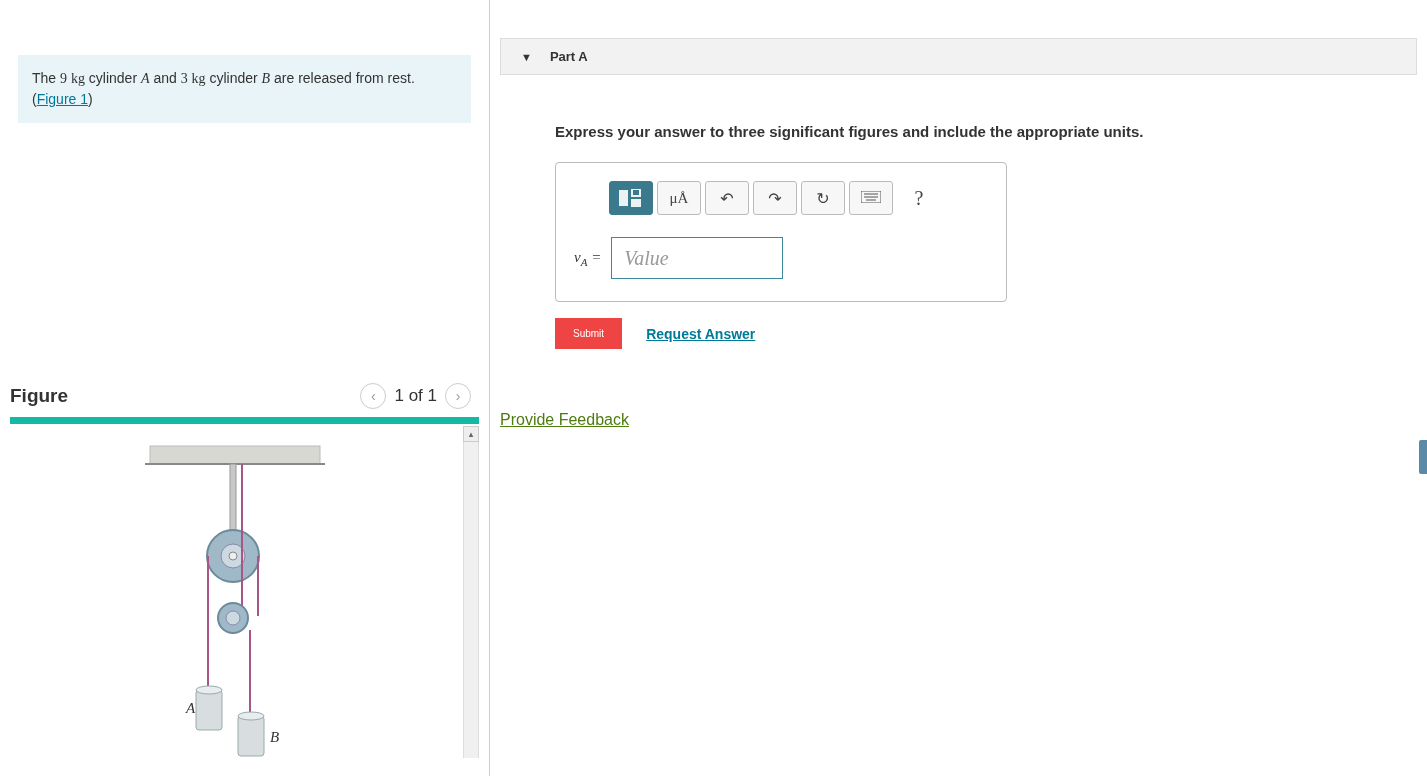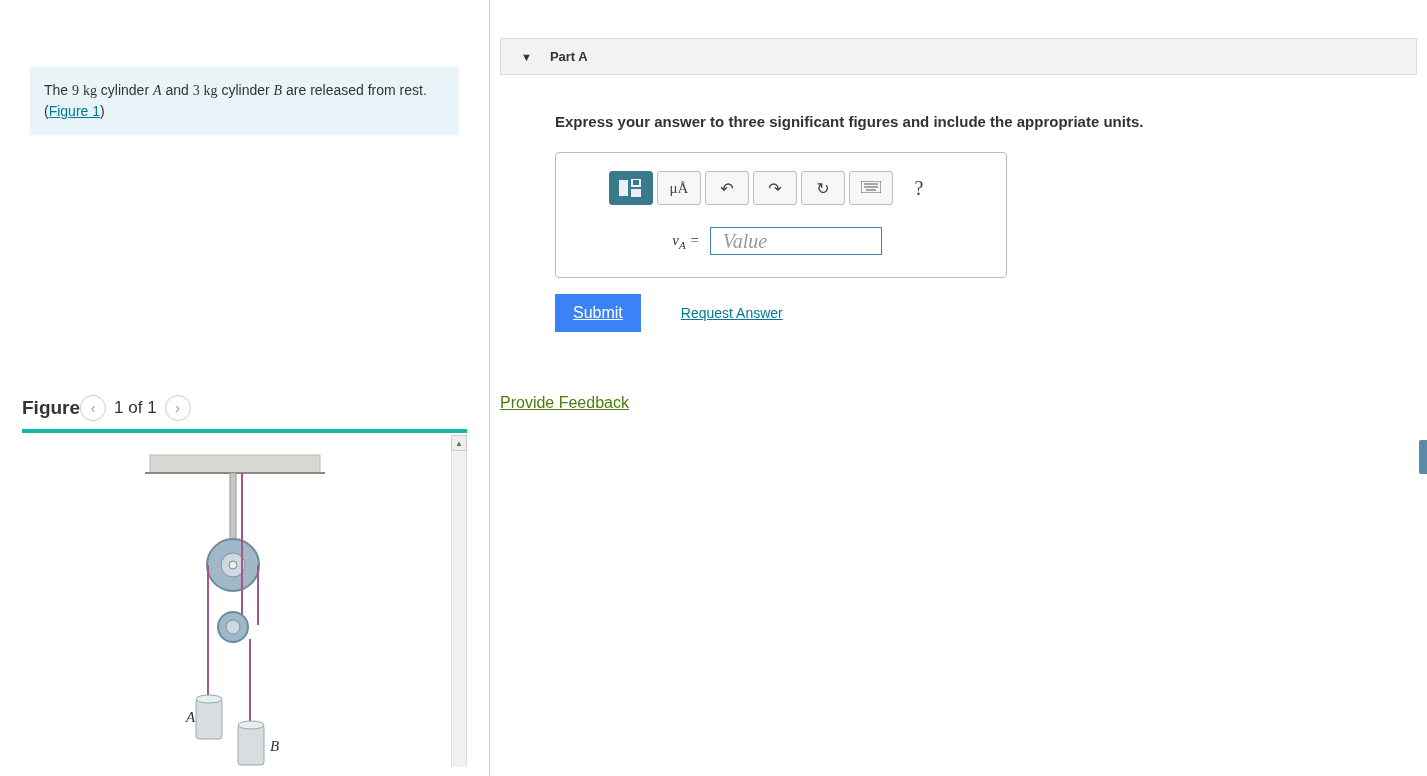"The 9 kg cylinder A" .left-panel { padding: 12px -> 0 }
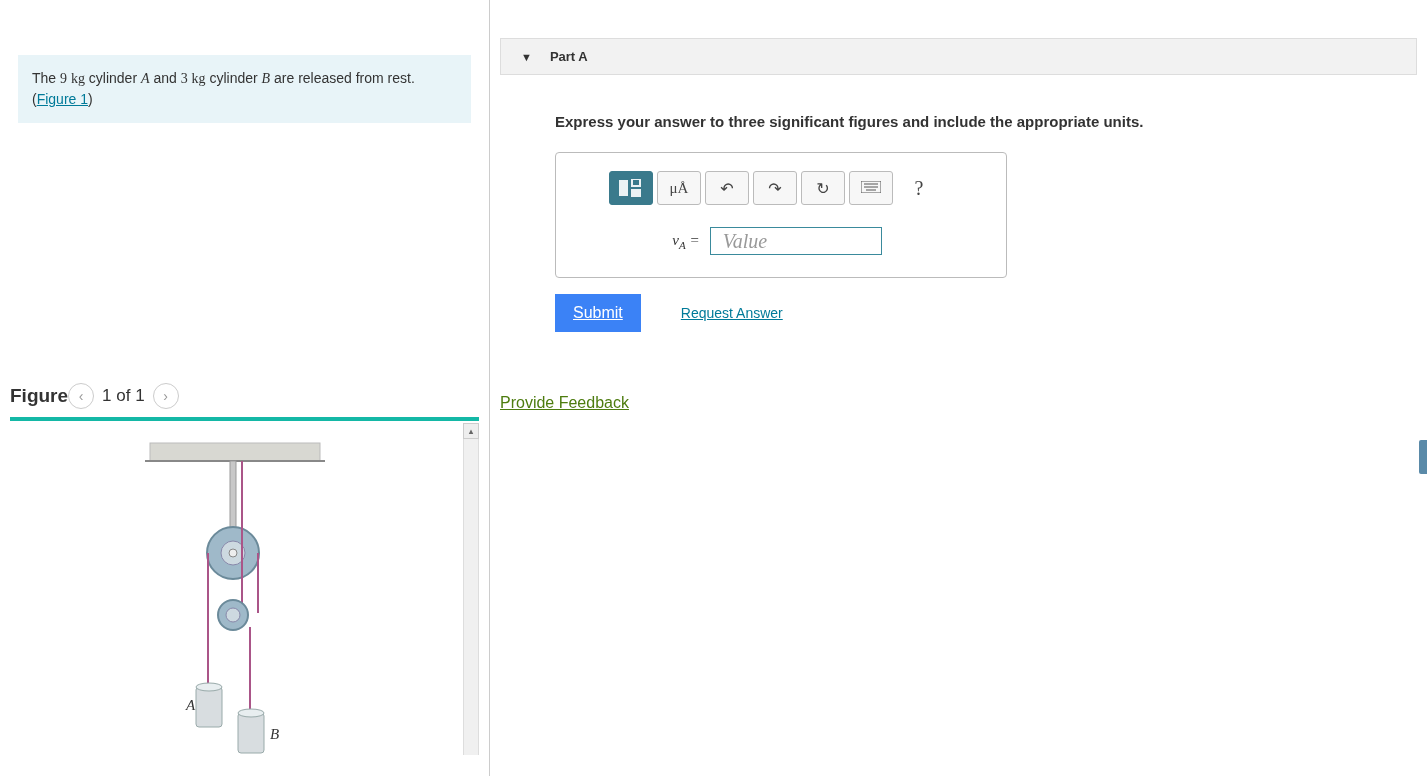"Express your answer to three" .q-bold { margin-top: 14px -> 24px }
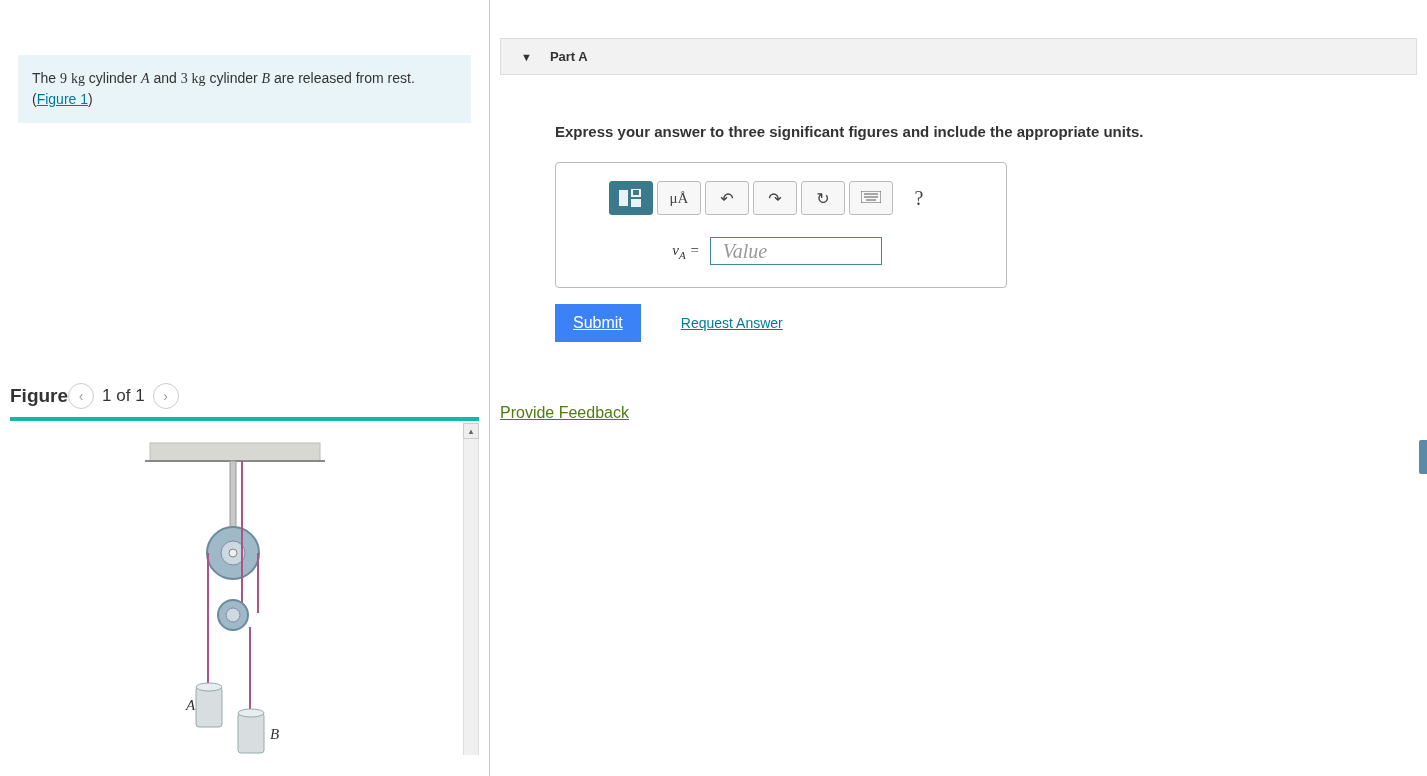"vA =" .input-row { justify-content: center -> none }
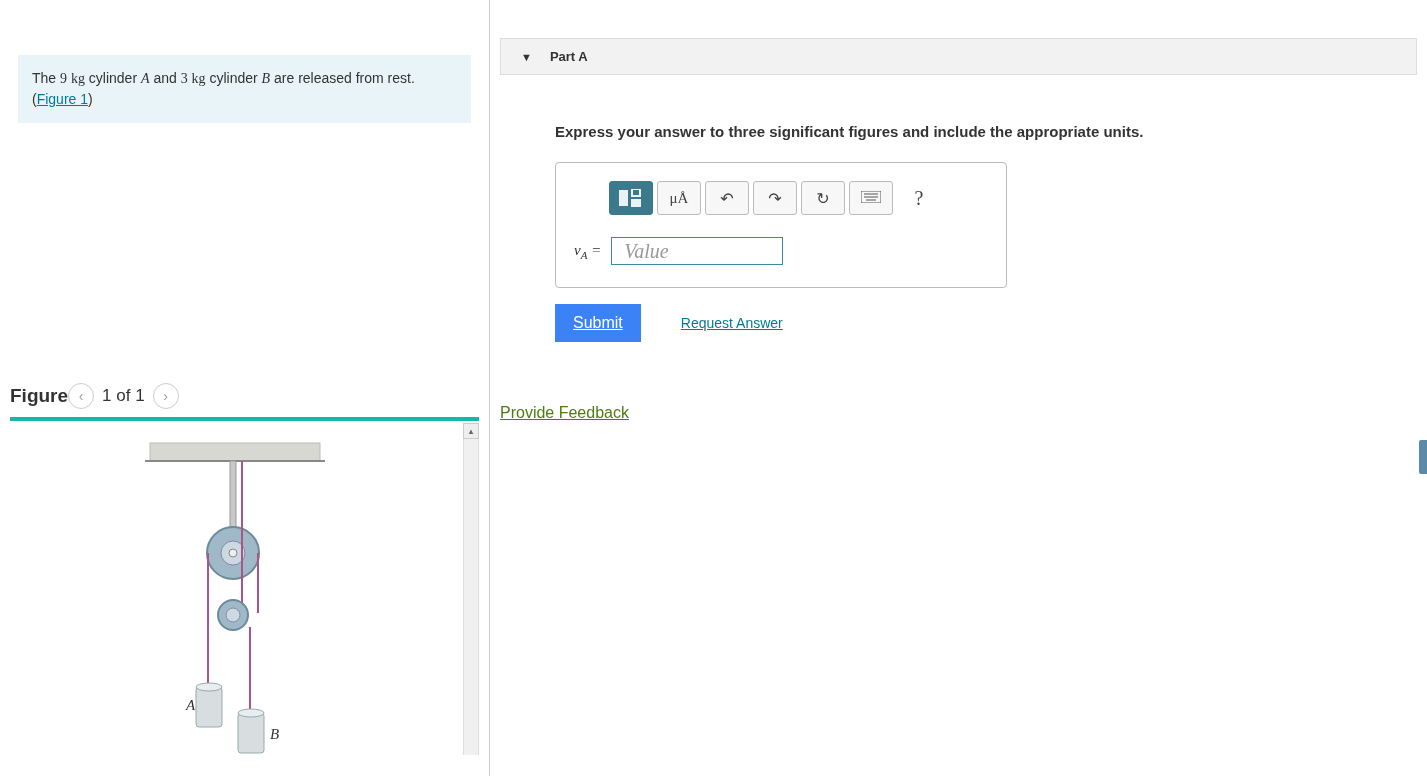"Value" .val-input, .unit-input { height: 28px -> 42px }
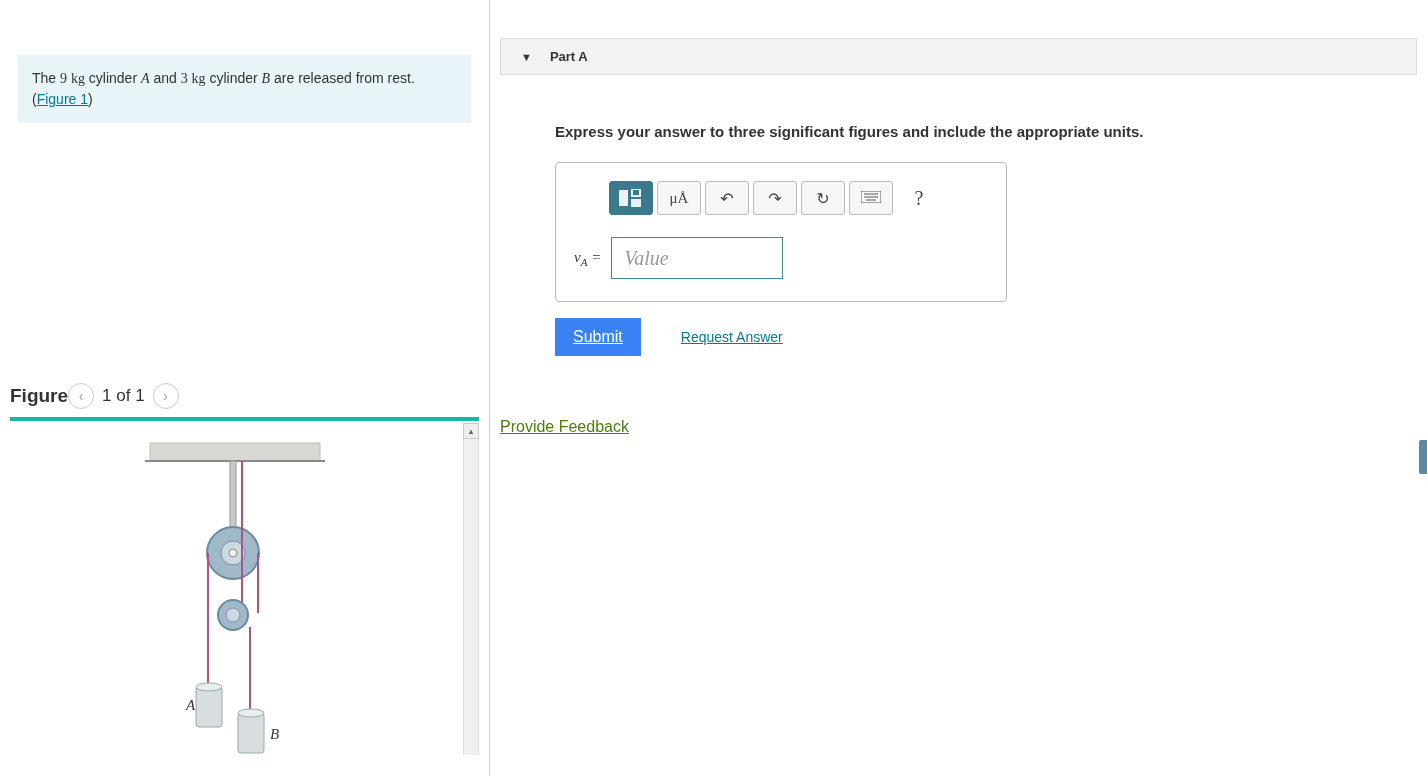"Submit" .submit-btn { background: #3b82f6 -> #ef4444; font-size: 16px -> 10px; text-decoration: underline -> none }
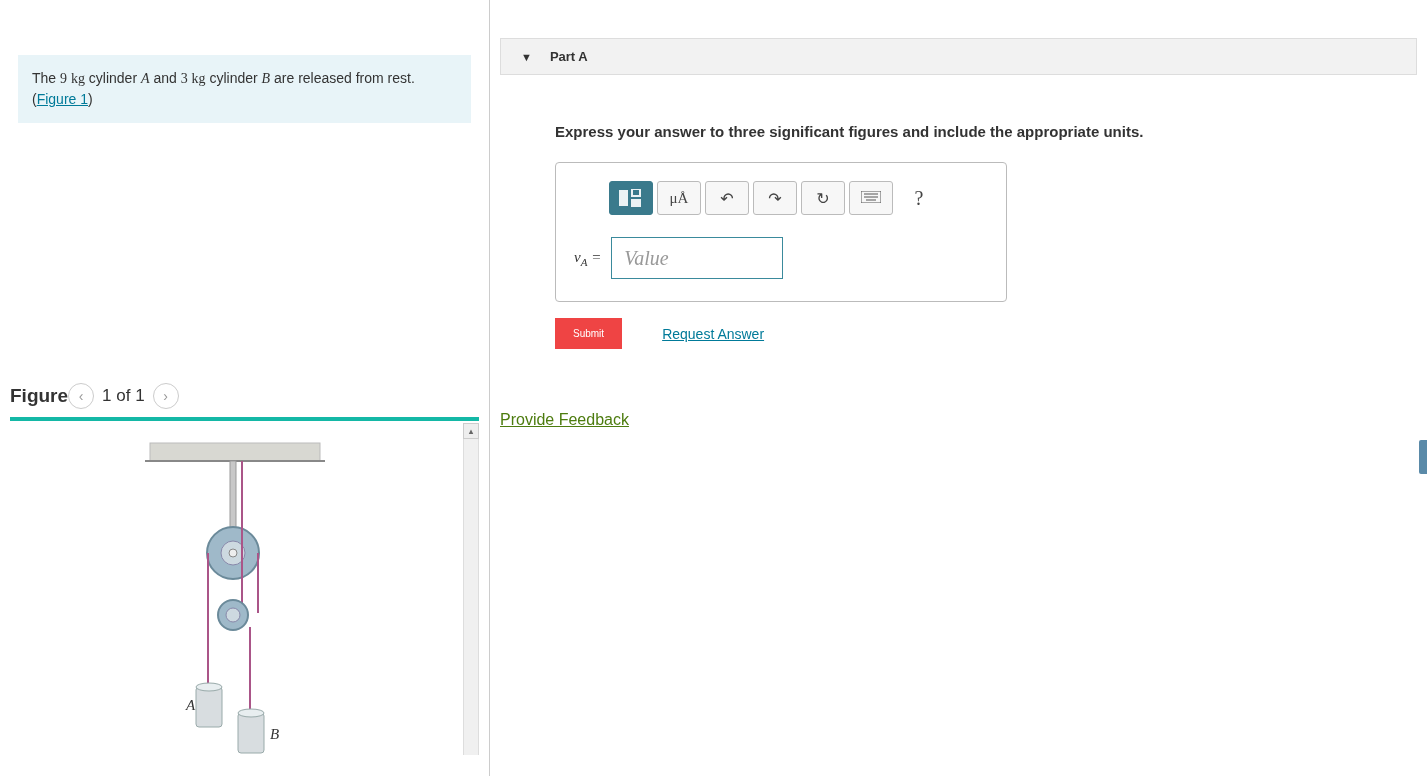"Request Answer" .req-link { font-weight: normal -> bold; margin-left: 16px -> none }
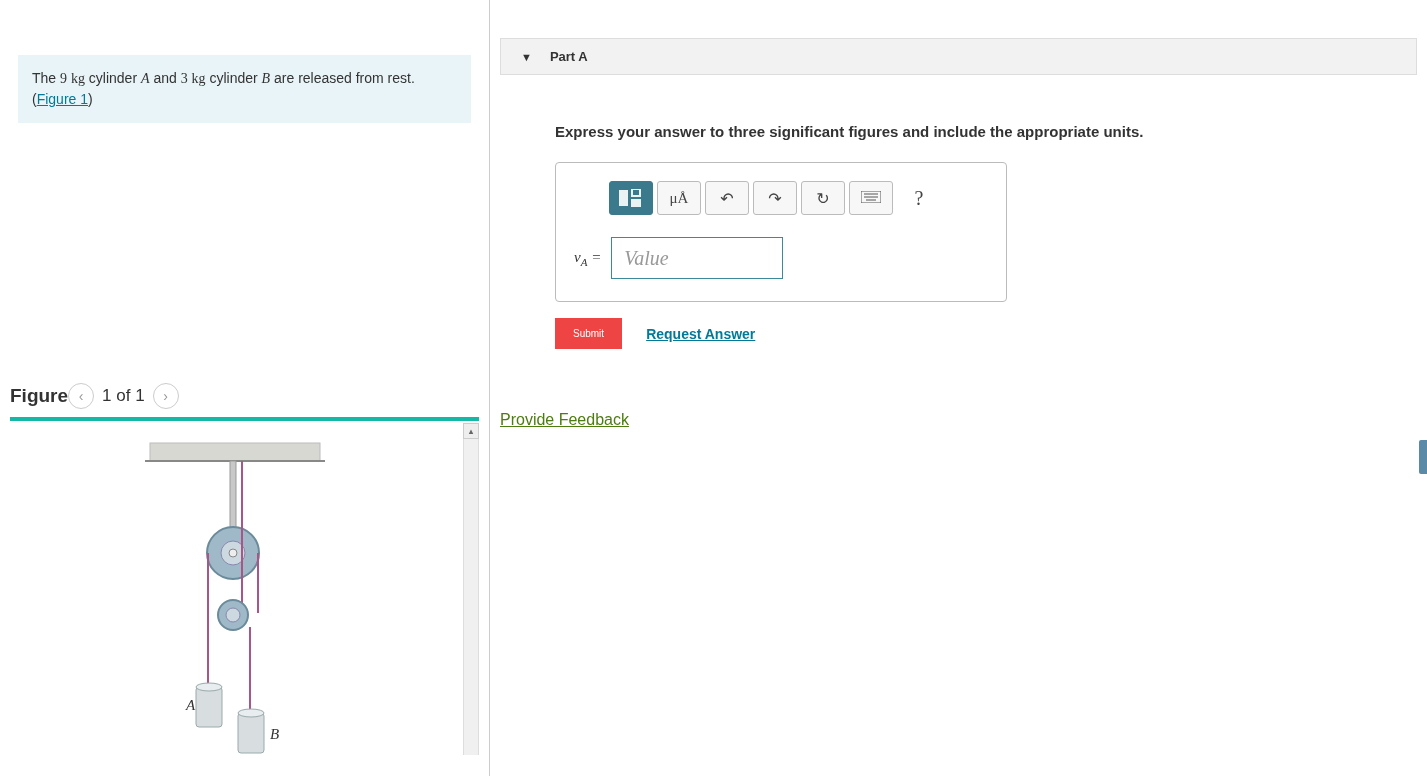"Figure" .figure-header { border-bottom: 4px solid #14b8a6 -> 7px solid #14b8a6; justify-content: none -> space-between }
